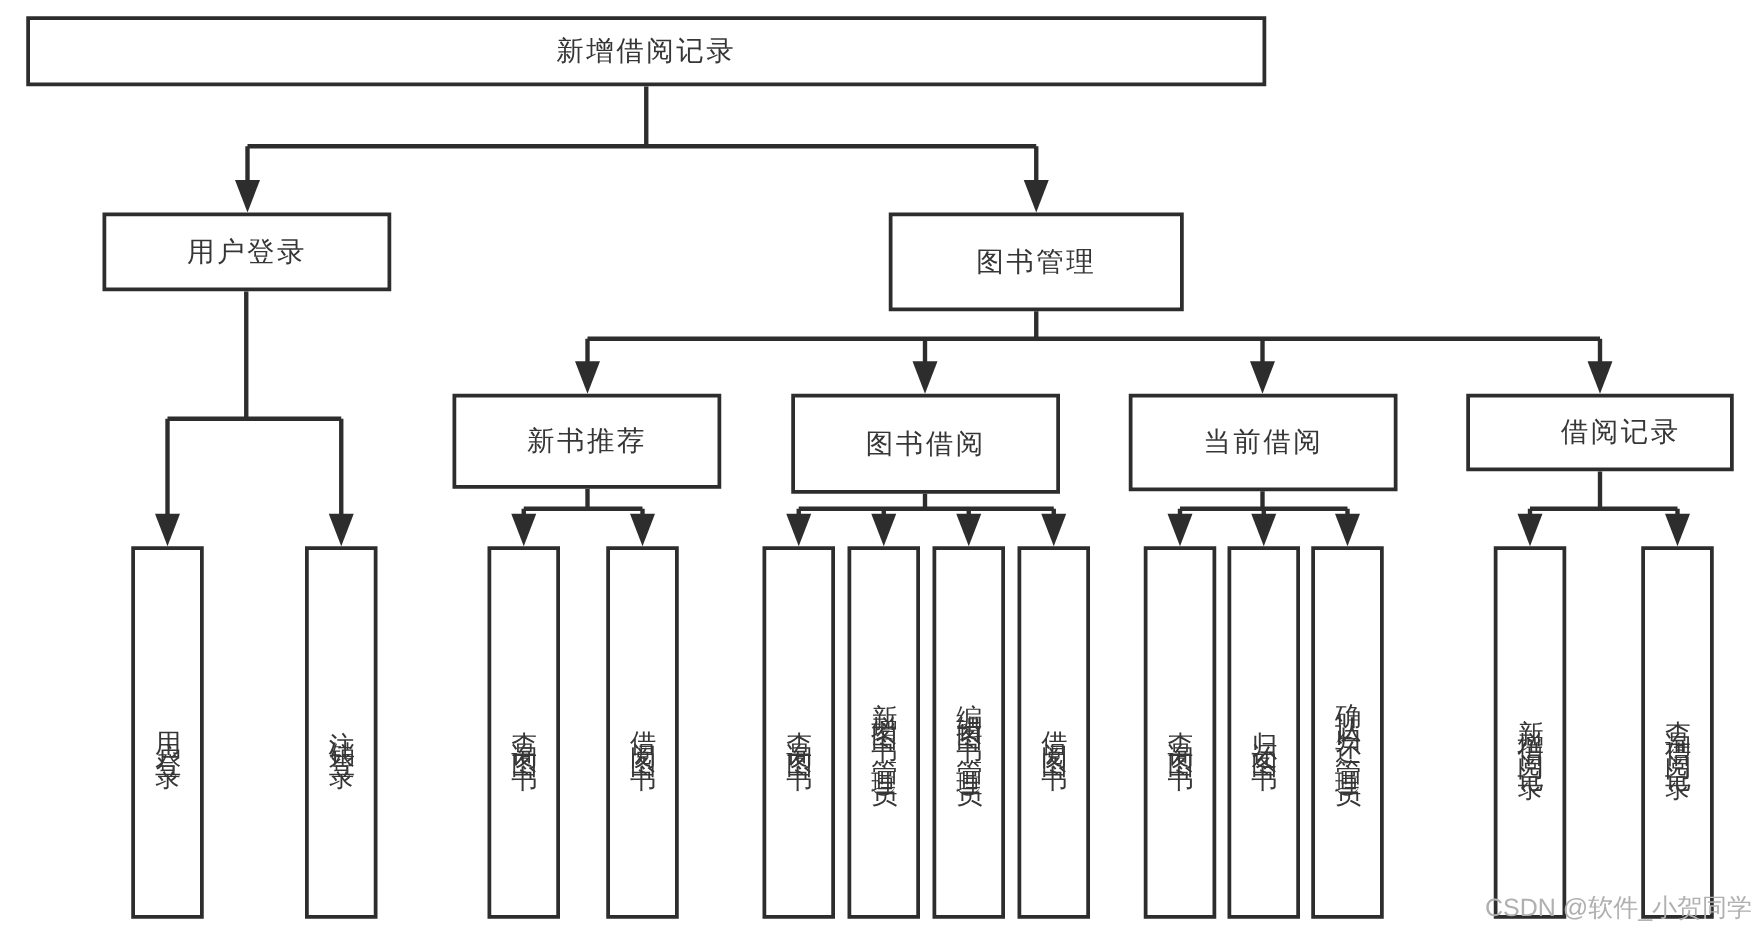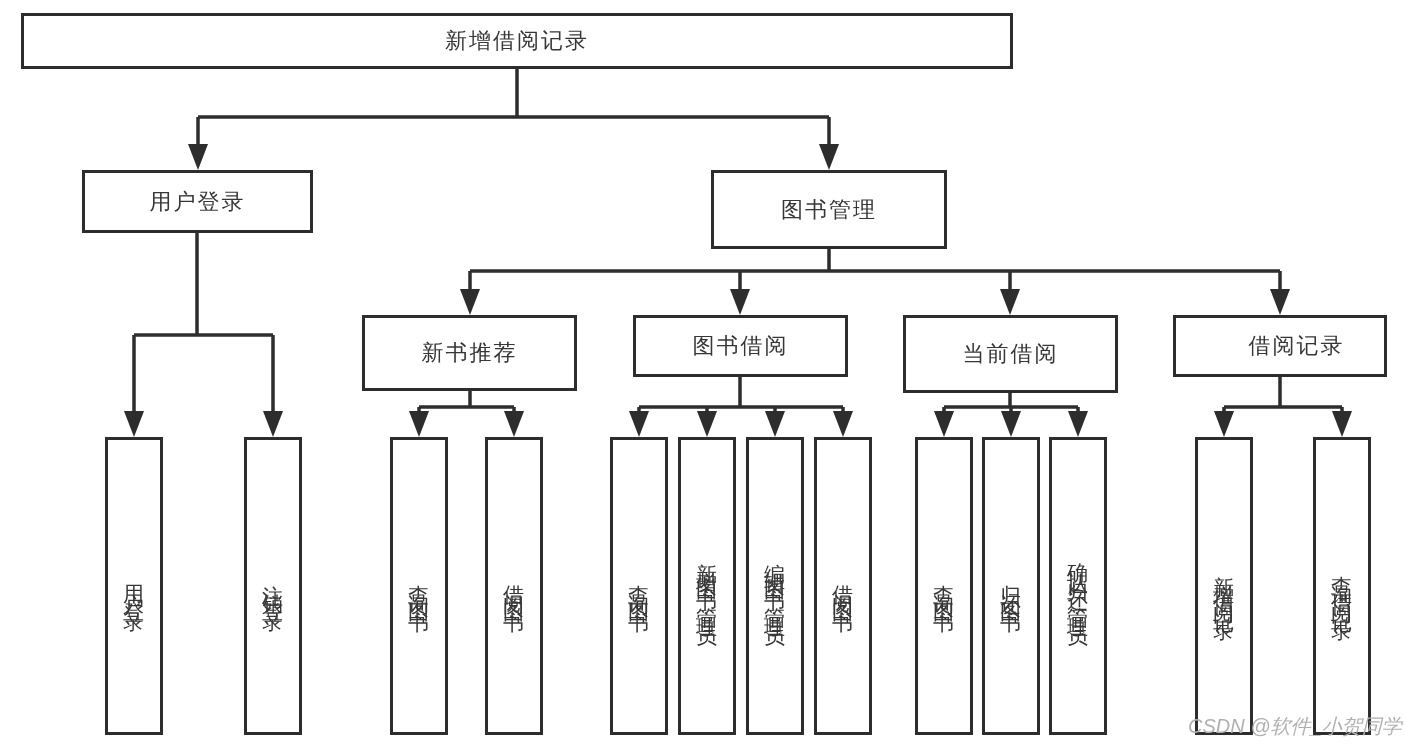"图书借阅" #n-book-borrow { height: 62px -> 80px }
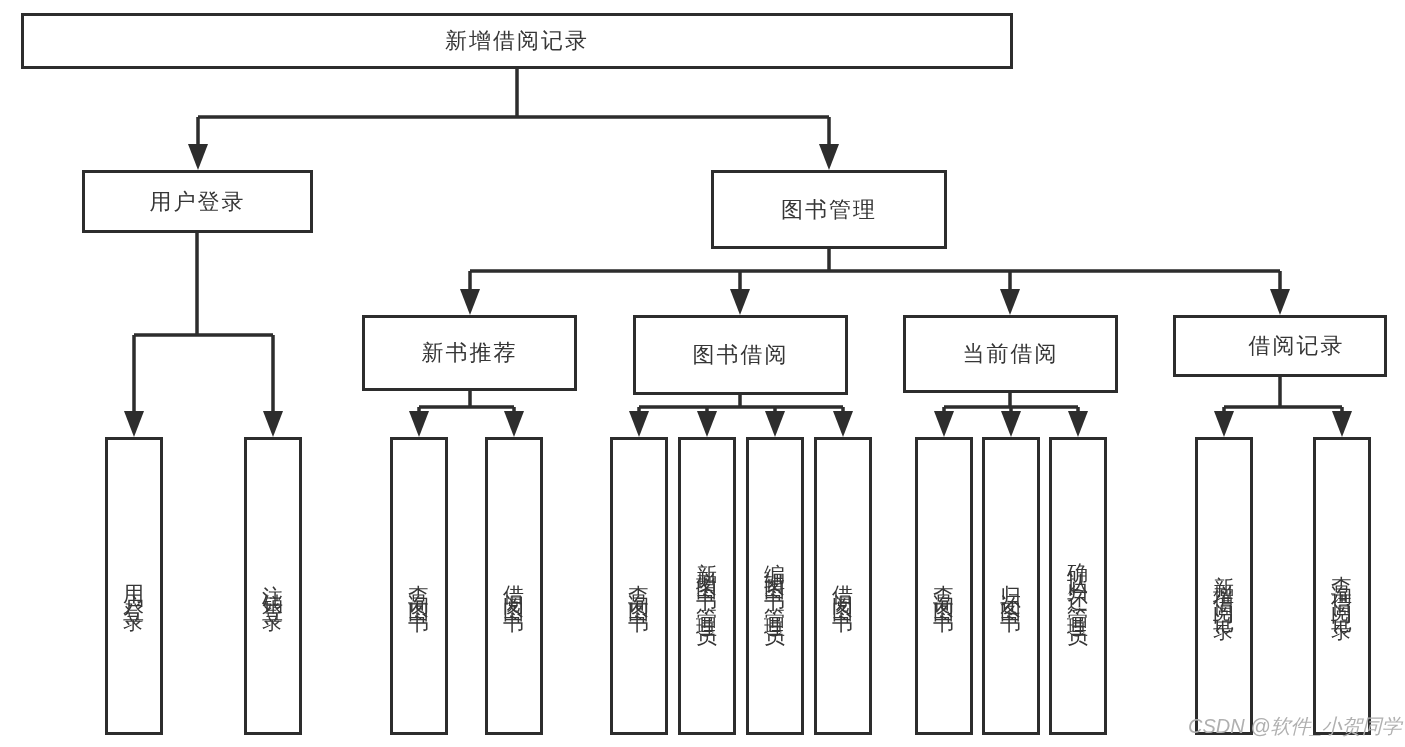"CSDN @软件_小贺同学" .watermark { font-style: italic -> none }
